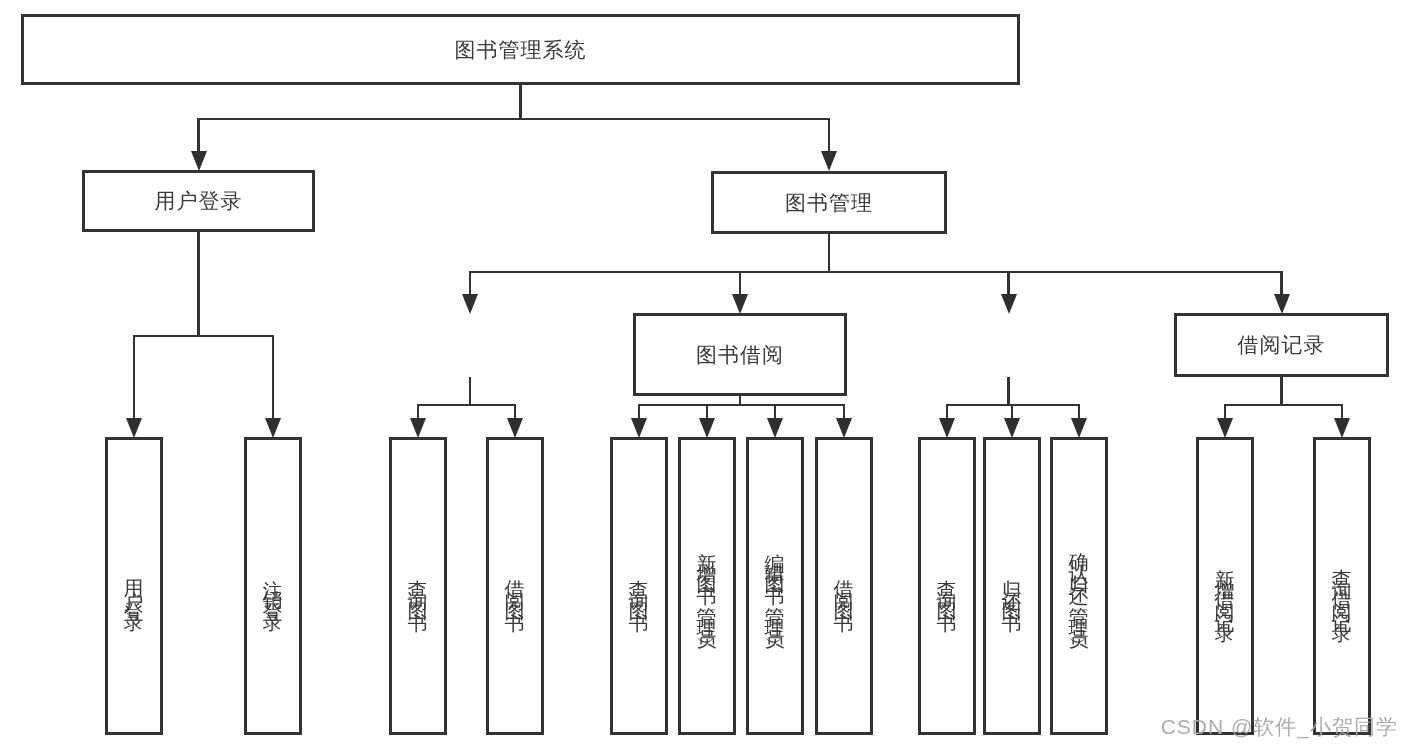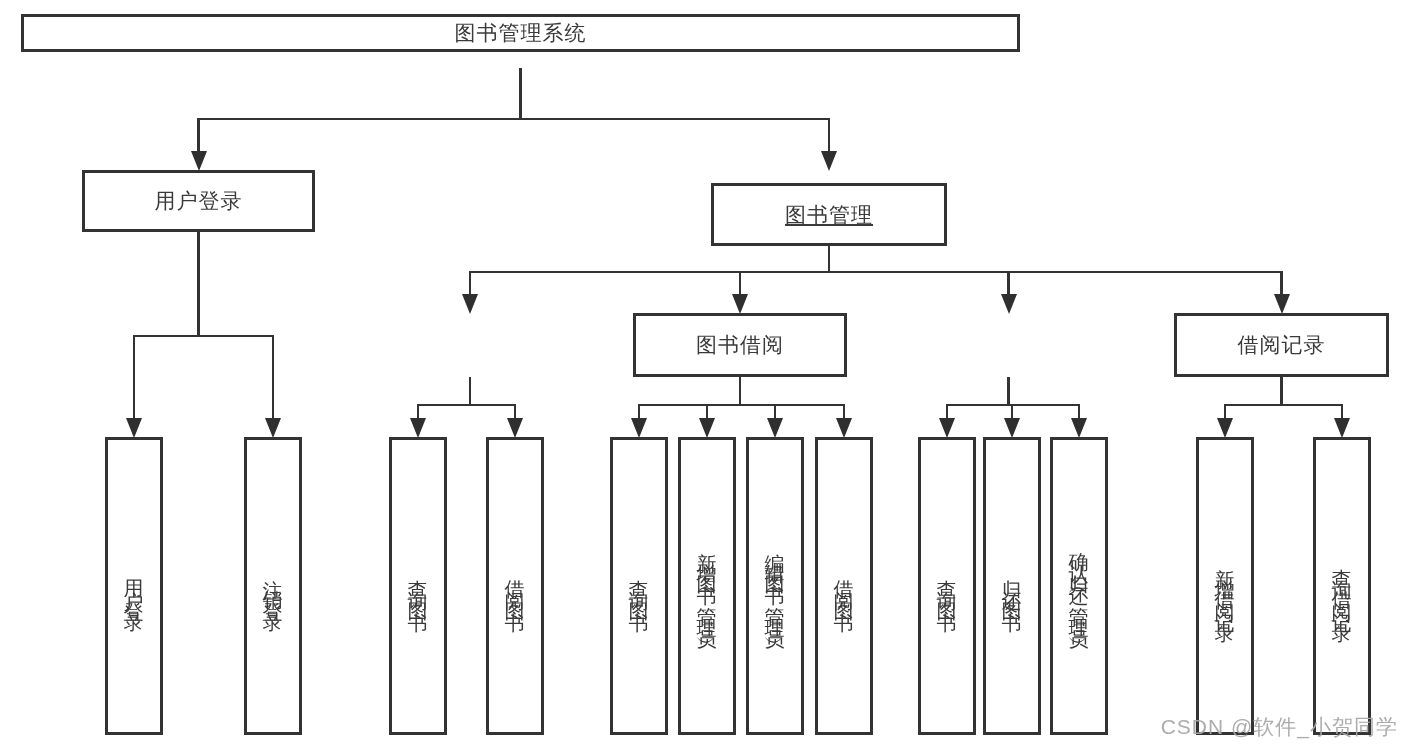"图书管理系统" div.node { height: 38px -> 71px }
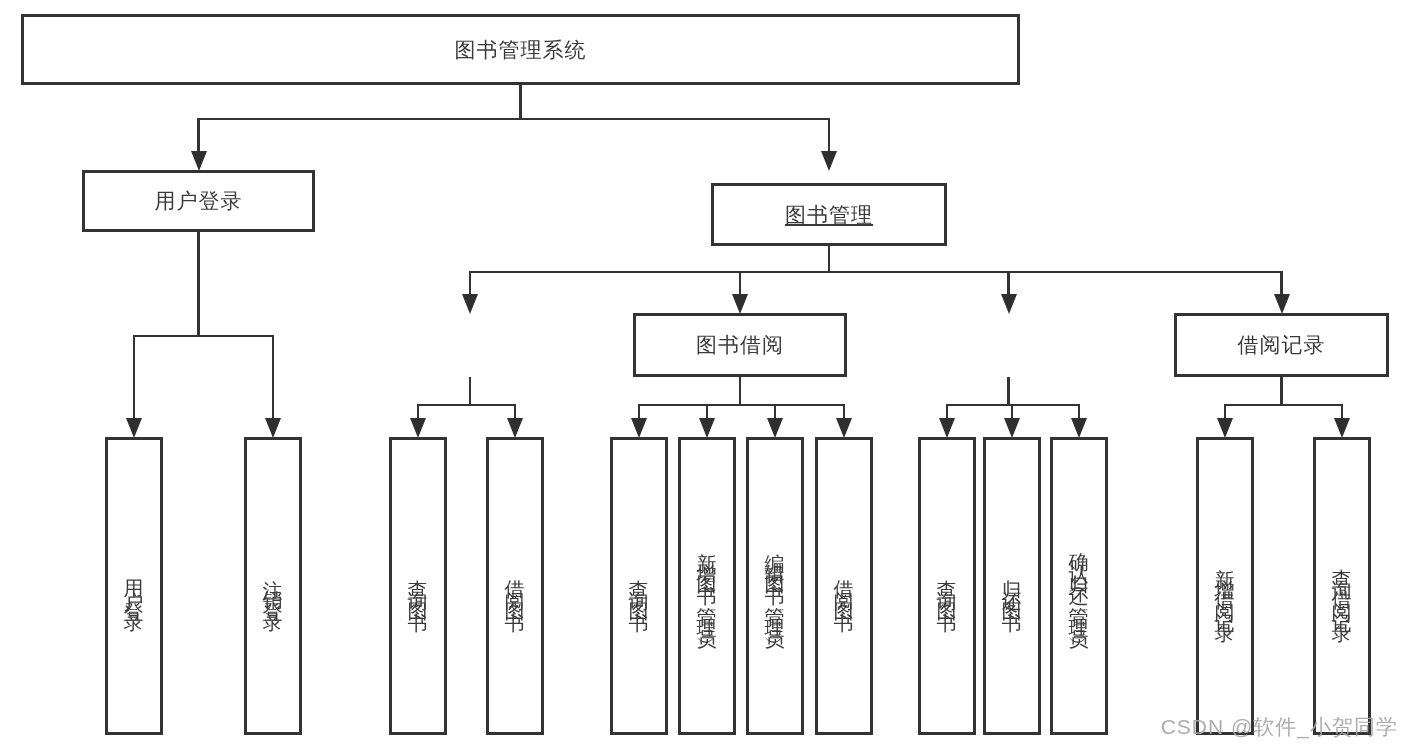"图书管理" div.node { text-decoration: underline -> none; top: 183px -> 171px }
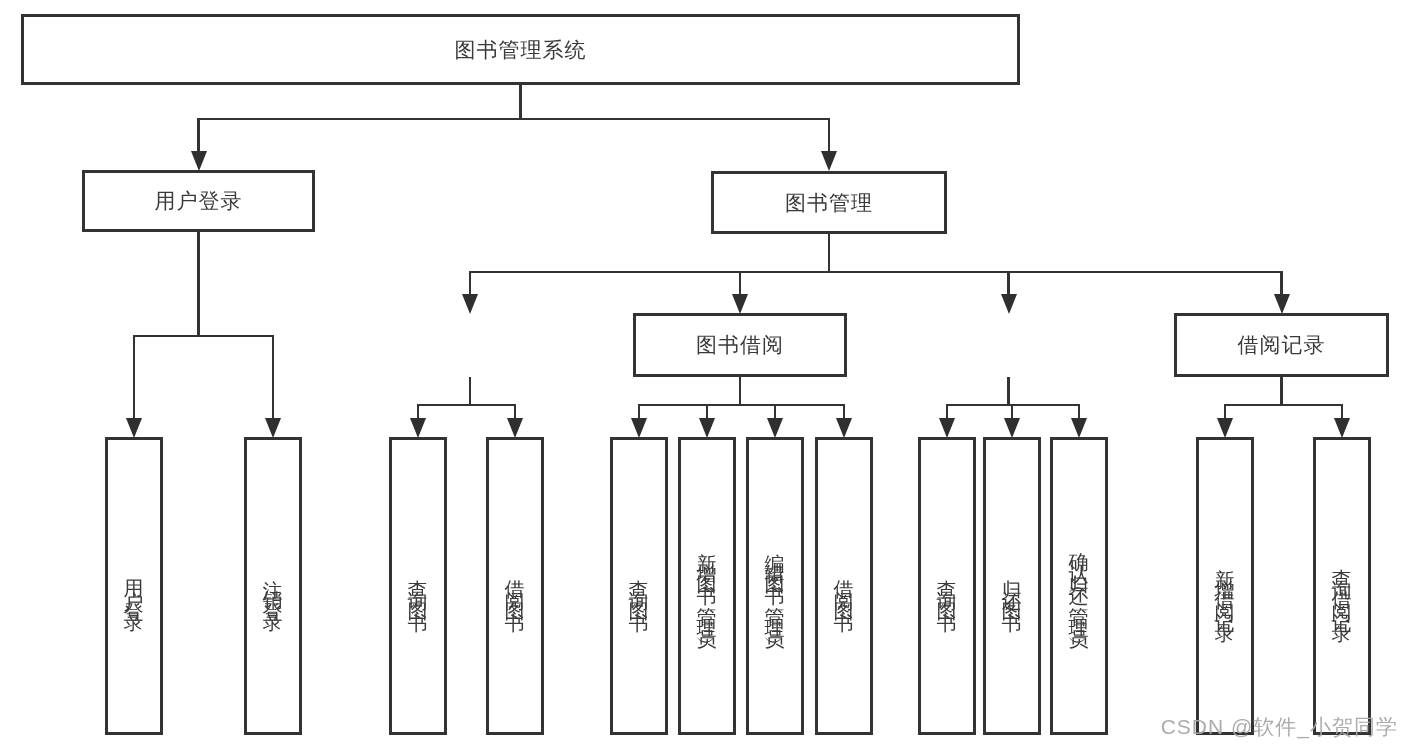"图书借阅" div.node { height: 64px -> 83px }
